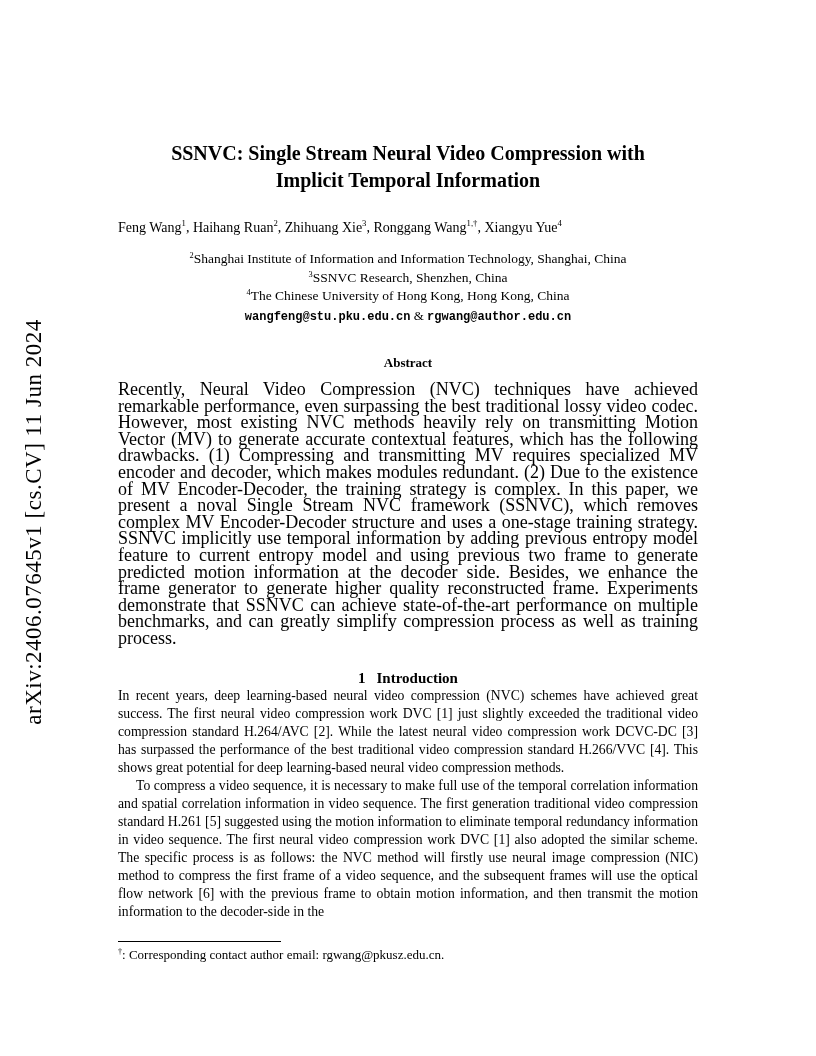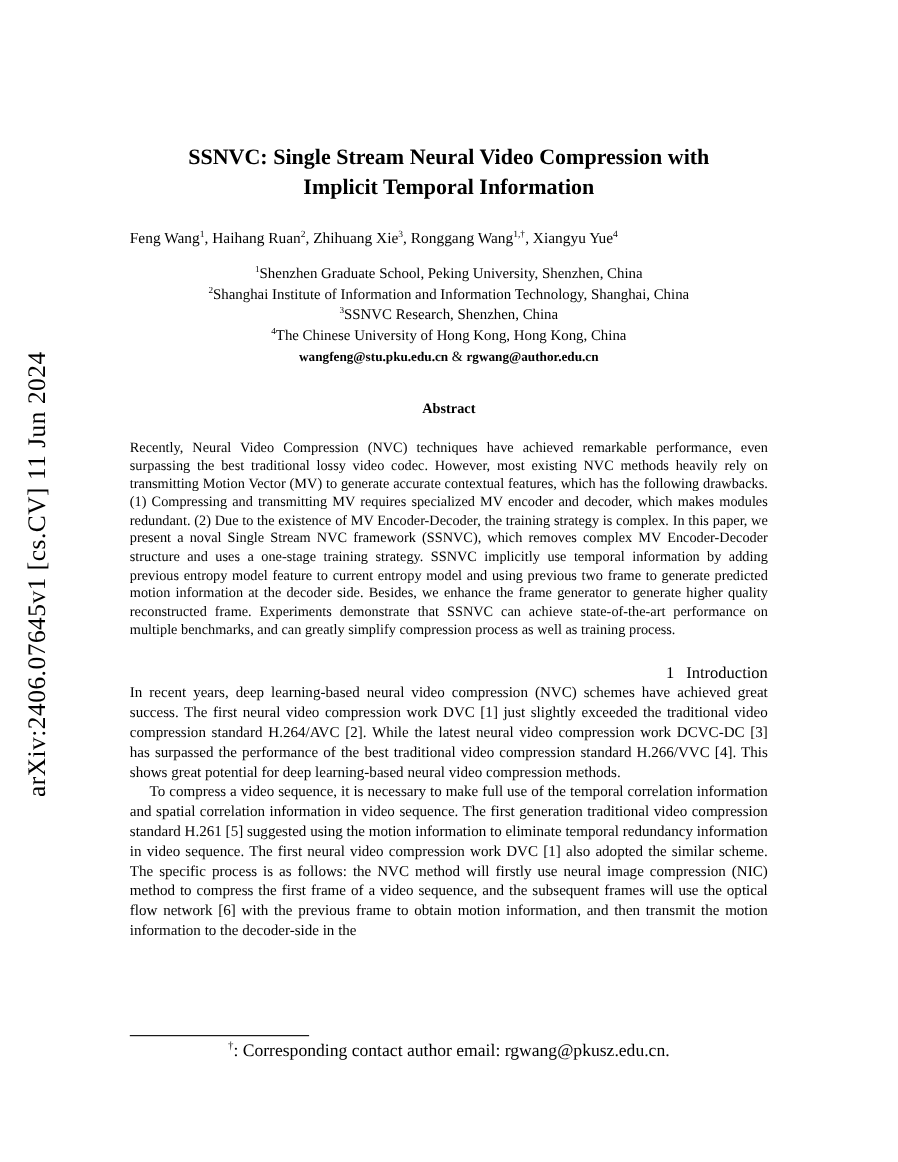"SSNVC: Single Stream Neural Video" .content { top: 130px -> 140px }
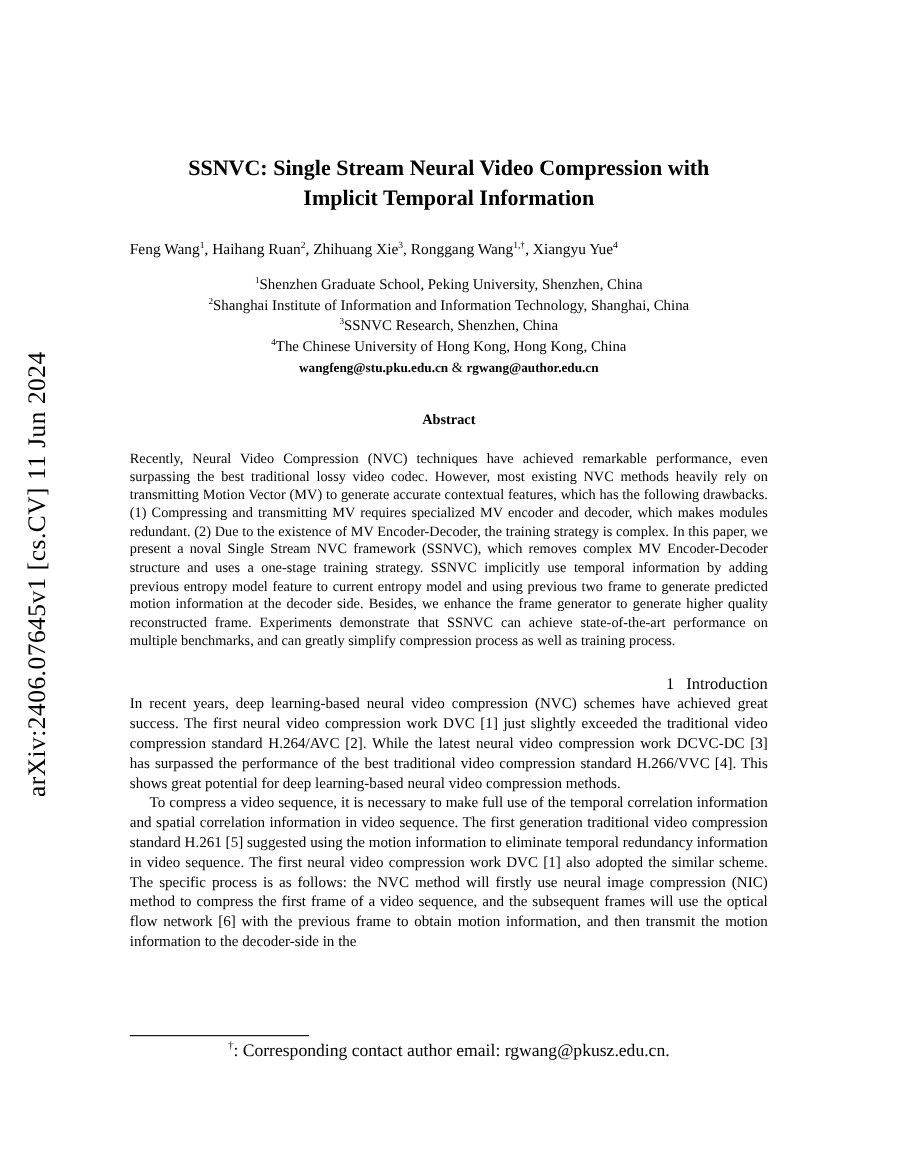"1Shenzhen Graduate School, Peking" div.affil-line { html: <div><sup>1</sup><span>Shenzhen Graduate School, Peking University, Shenzhen, China</span></div> -> none }
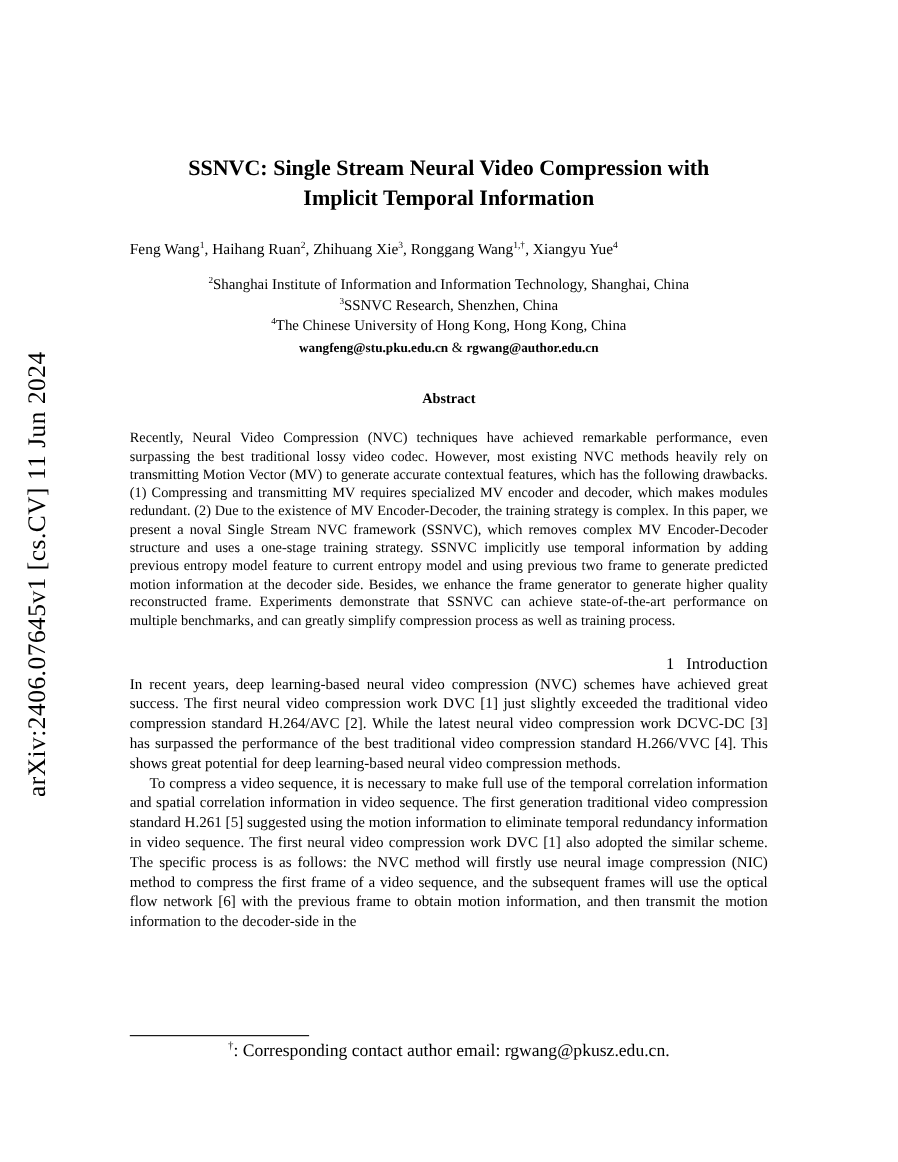"wangfeng@stu.pku.edu.cn" .mono { font-family: Liberation Serif, serif -> Liberation Mono, monospace }
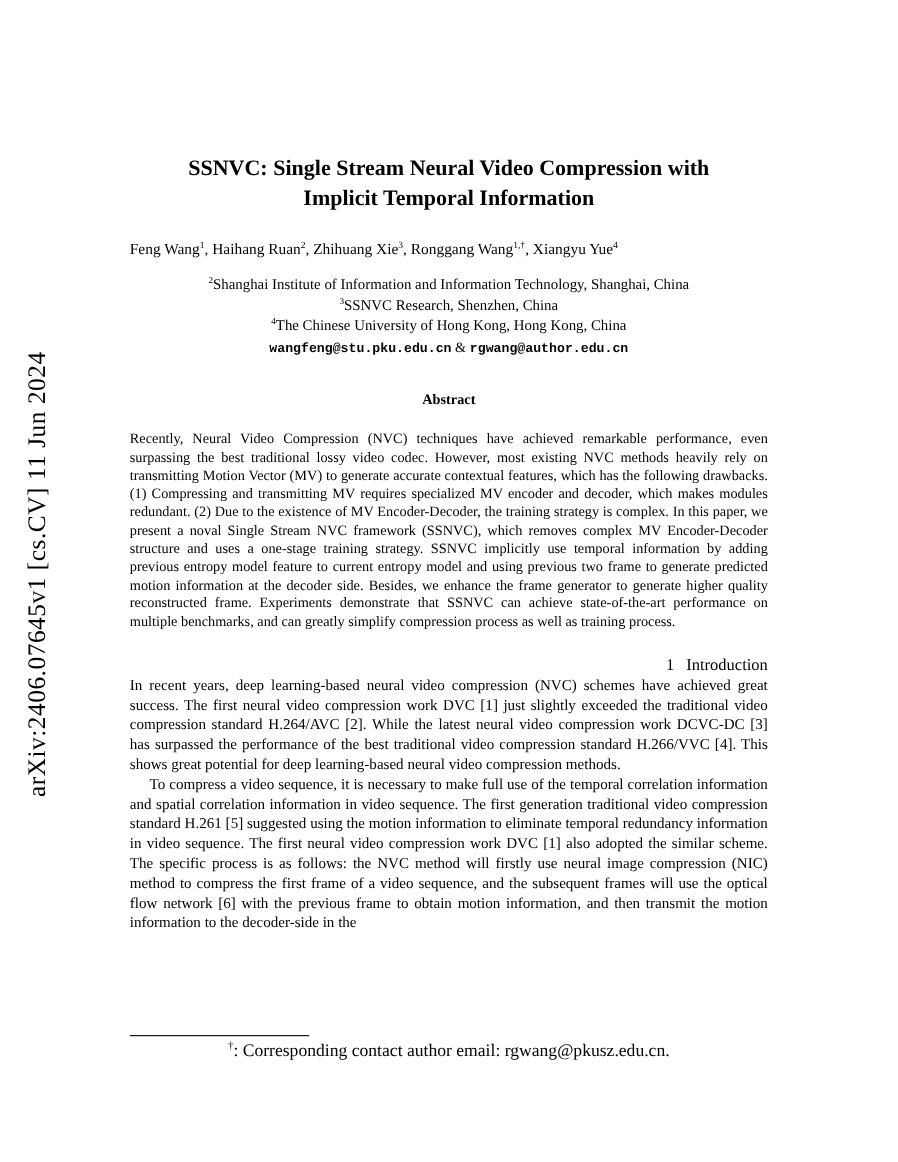"Recently, Neural Video Compression (NVC)" .abstract-body { font-size: 13px -> 18px; margin-top: 20px -> 10px }
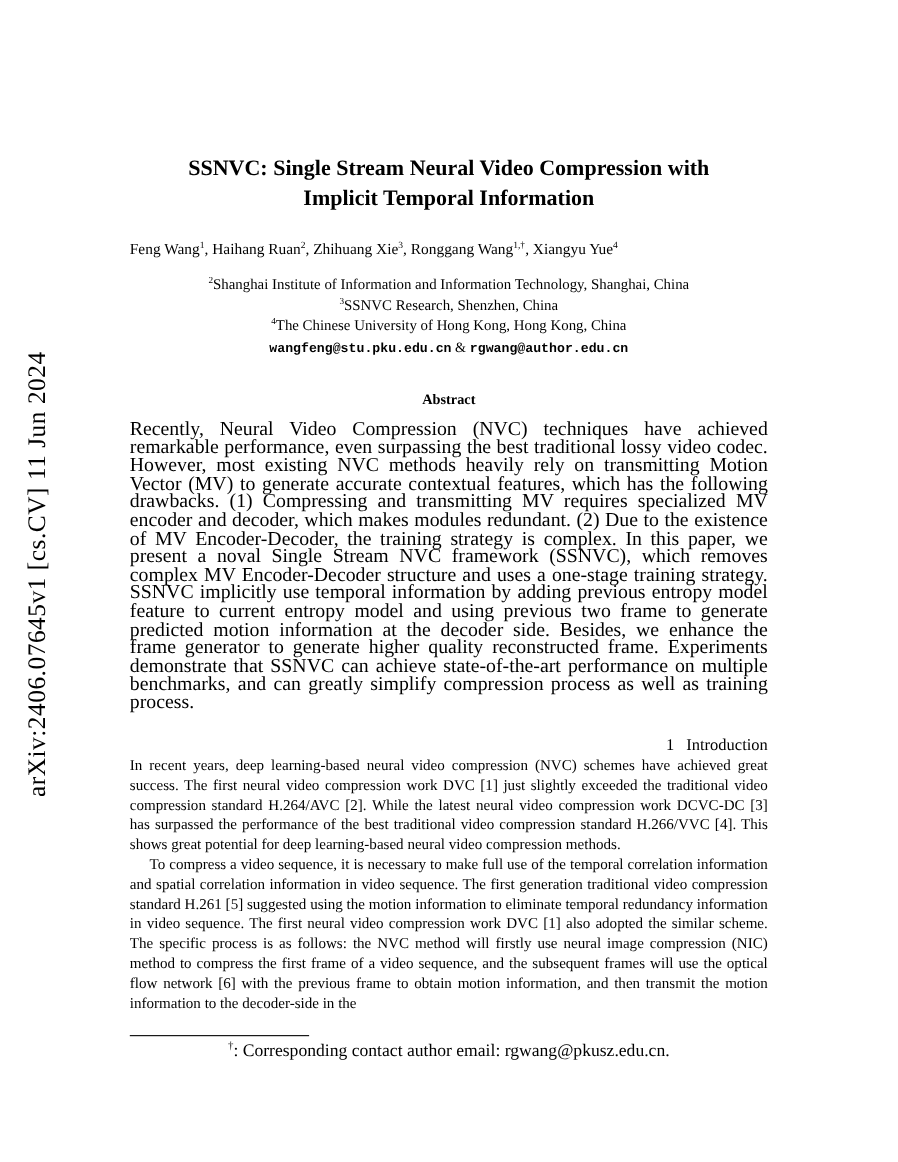"1 Introduction" .section-heading { font-weight: normal -> bold; text-align: right -> center }
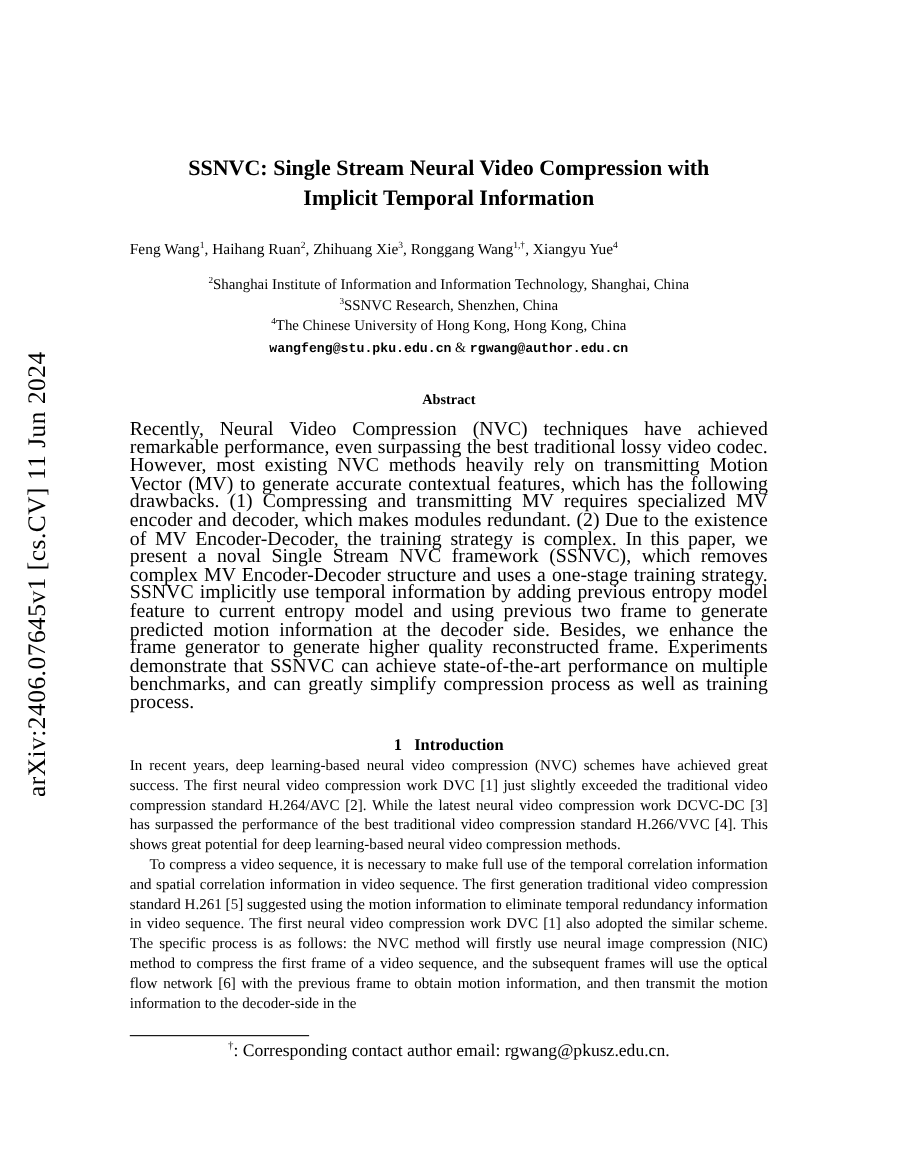"†: Corresponding contact author email:" .footnote-text { font-size: 16px -> 13px; text-align: center -> none }
